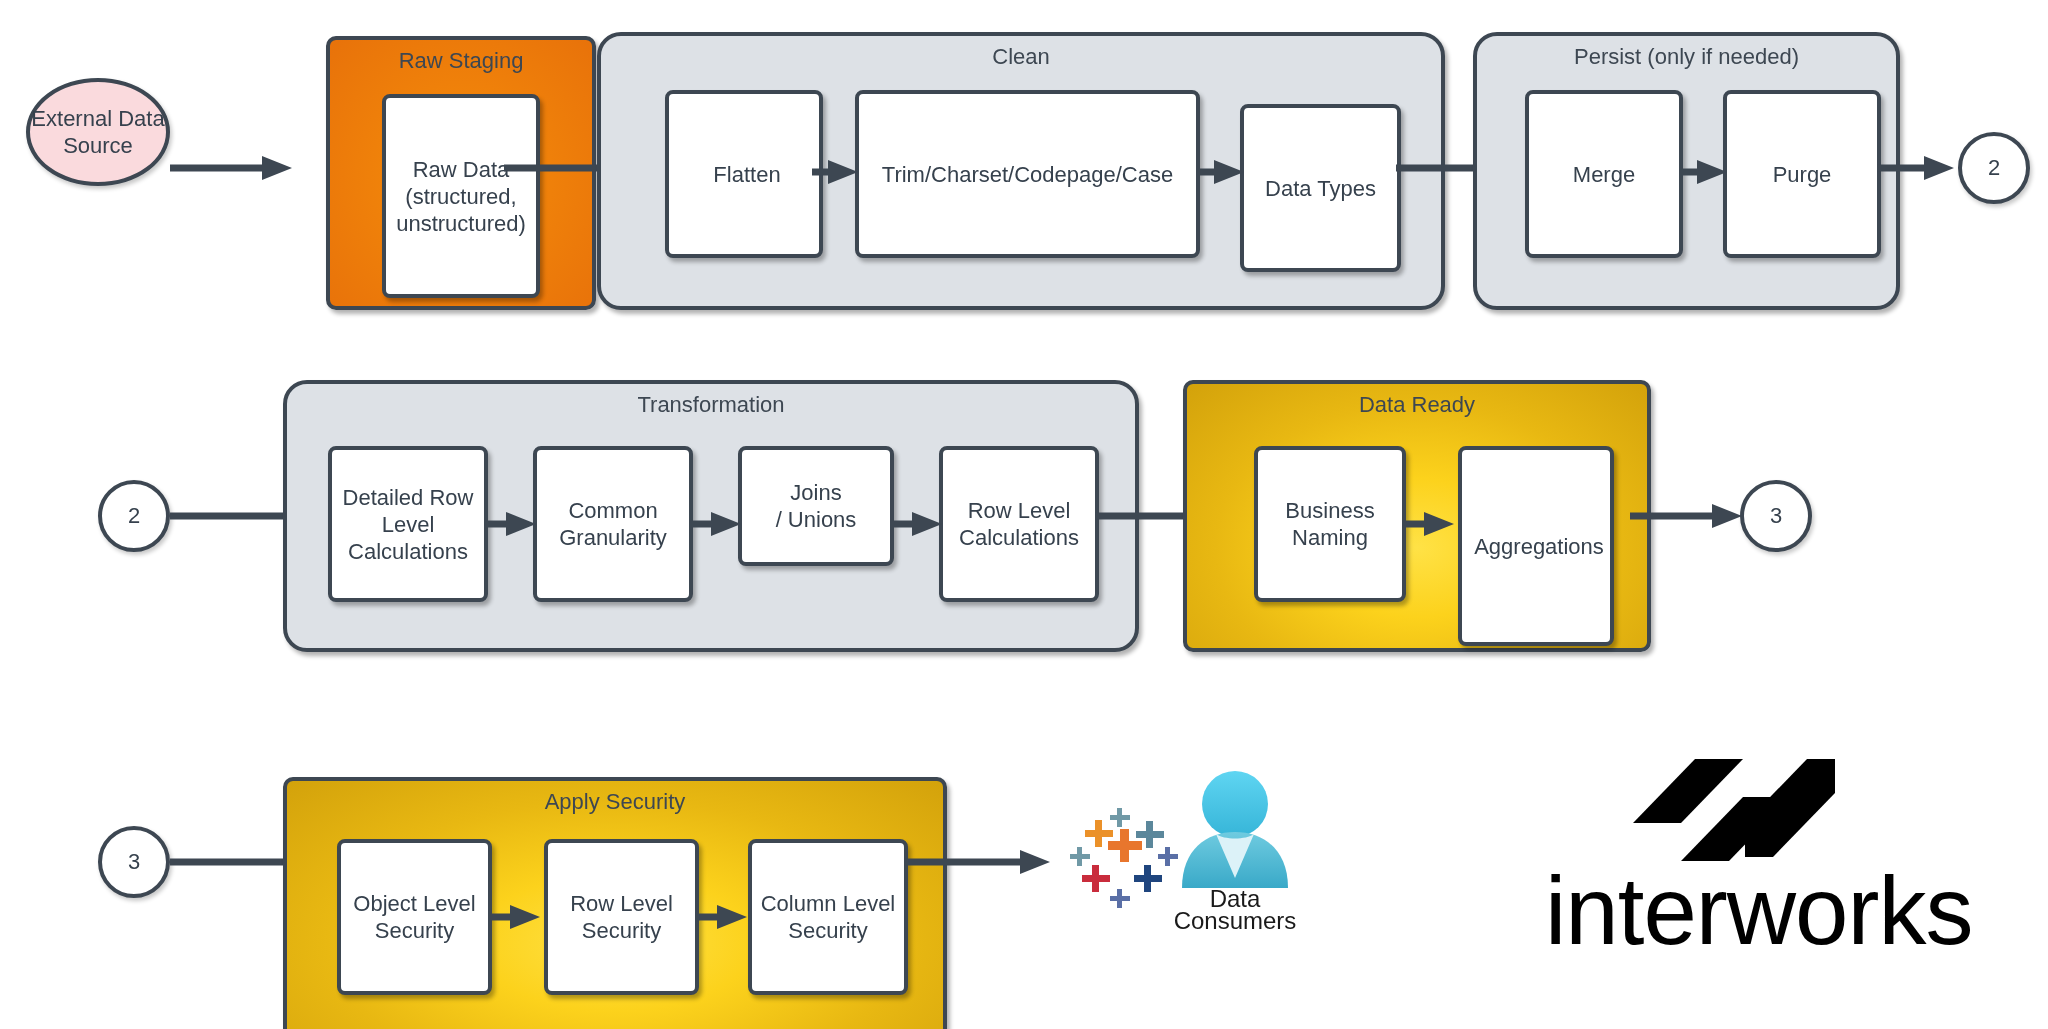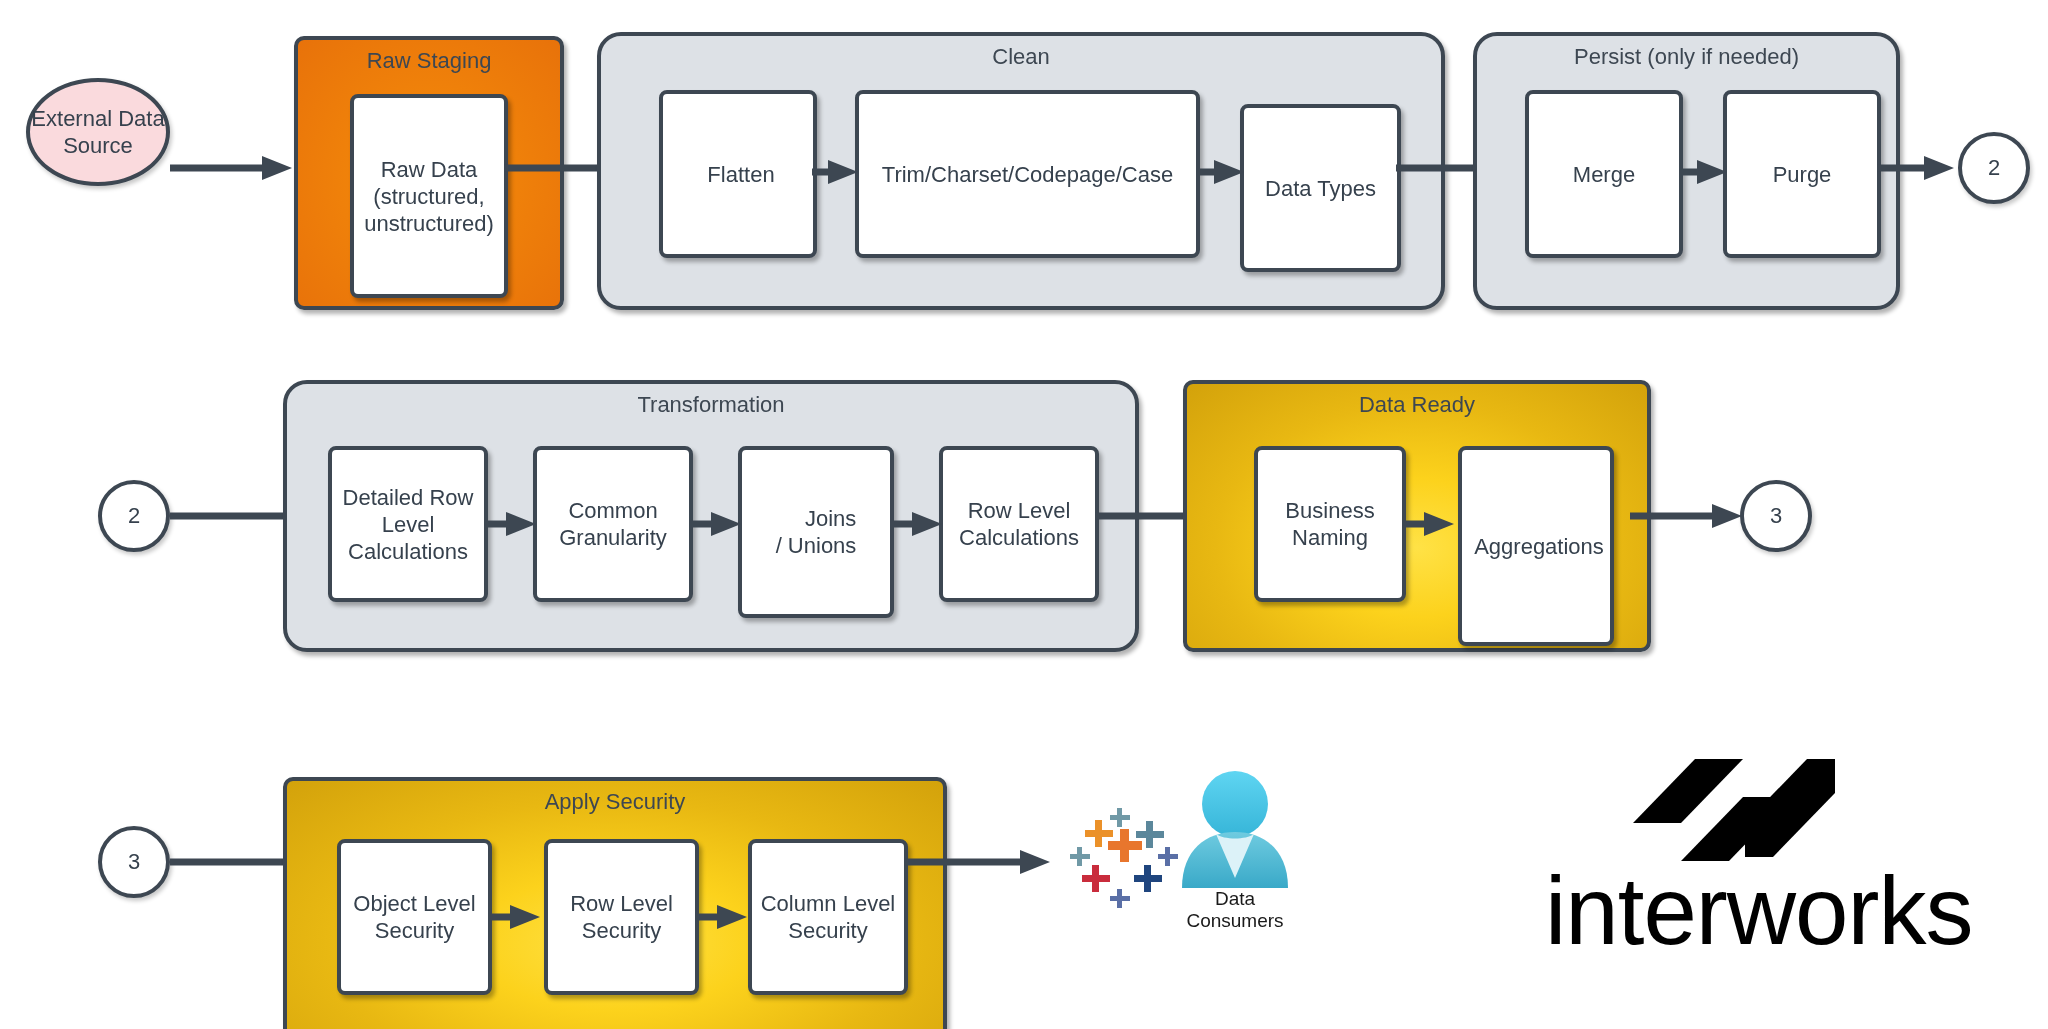"Raw Staging" .stage-orange { margin-left: none -> 32px }
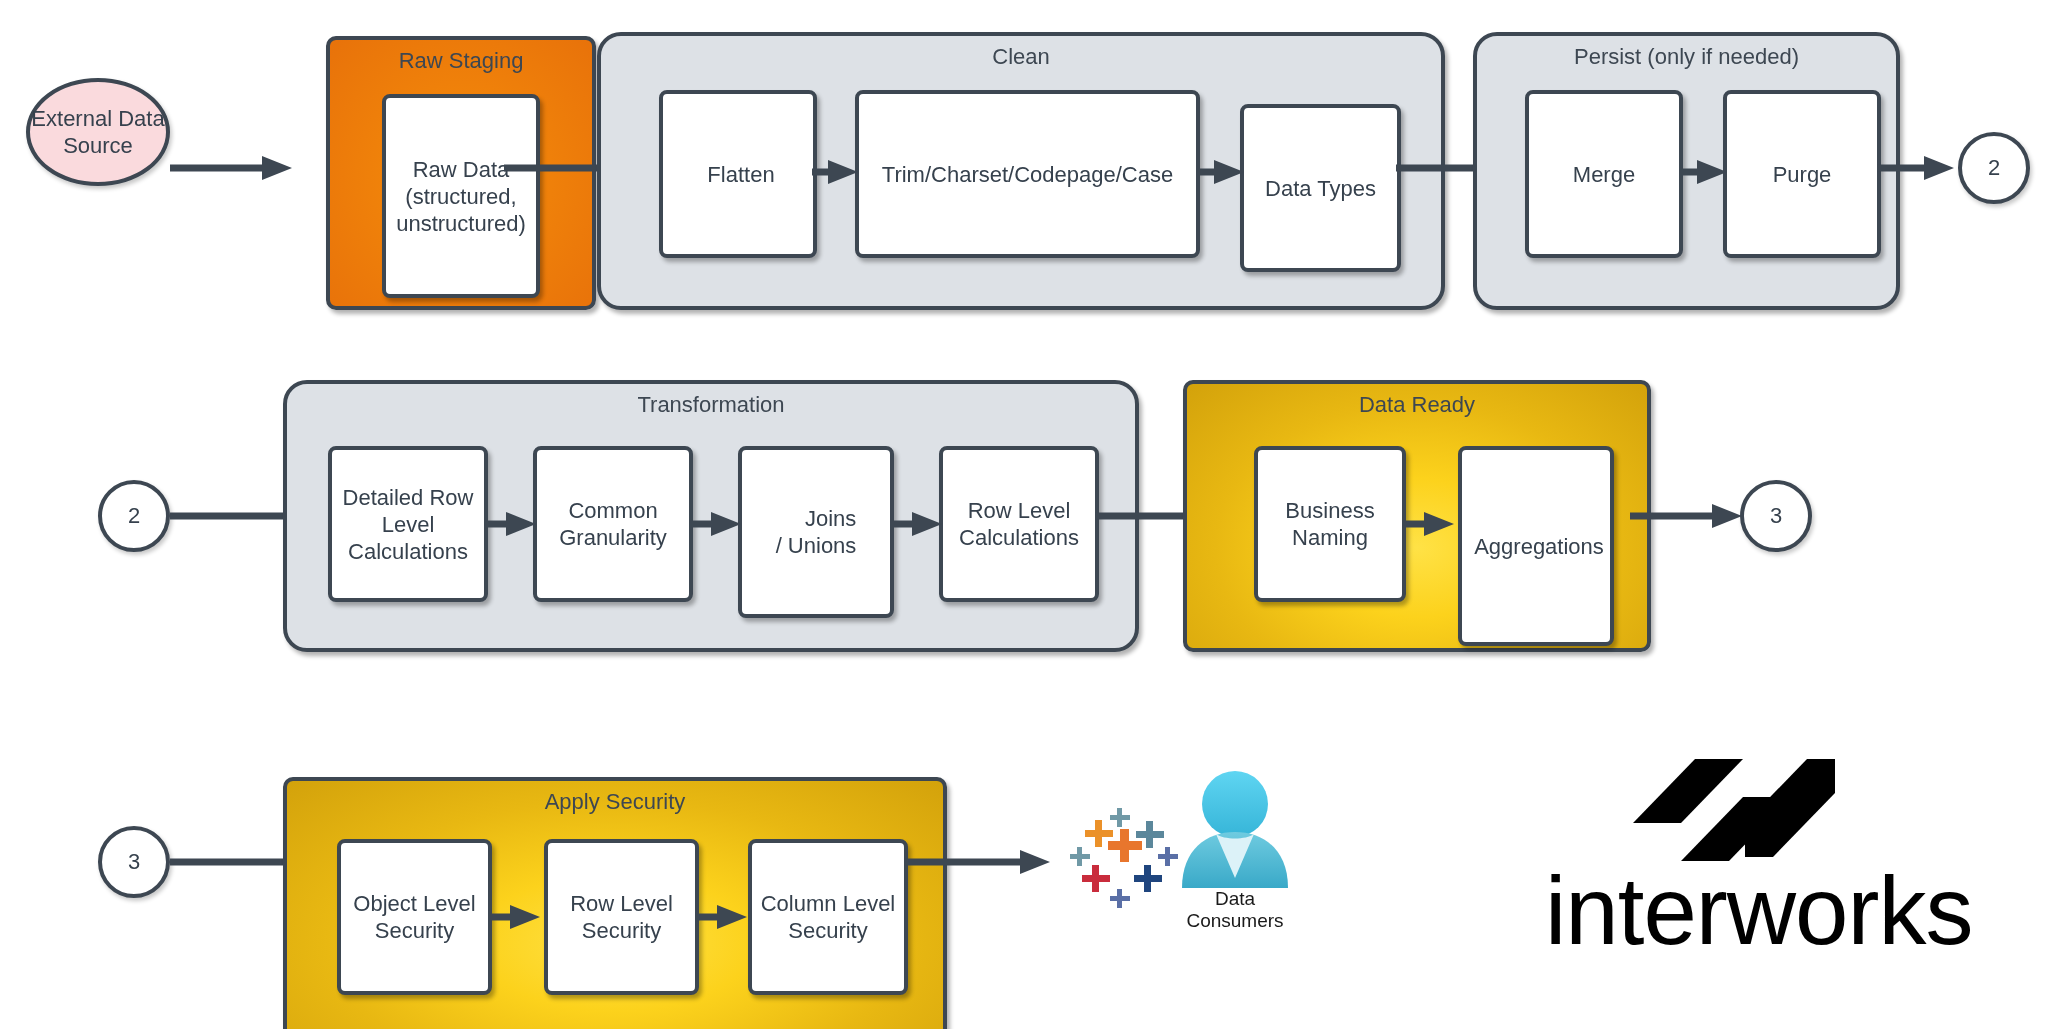"Flatten" div.abs { left: 58px -> 64px }
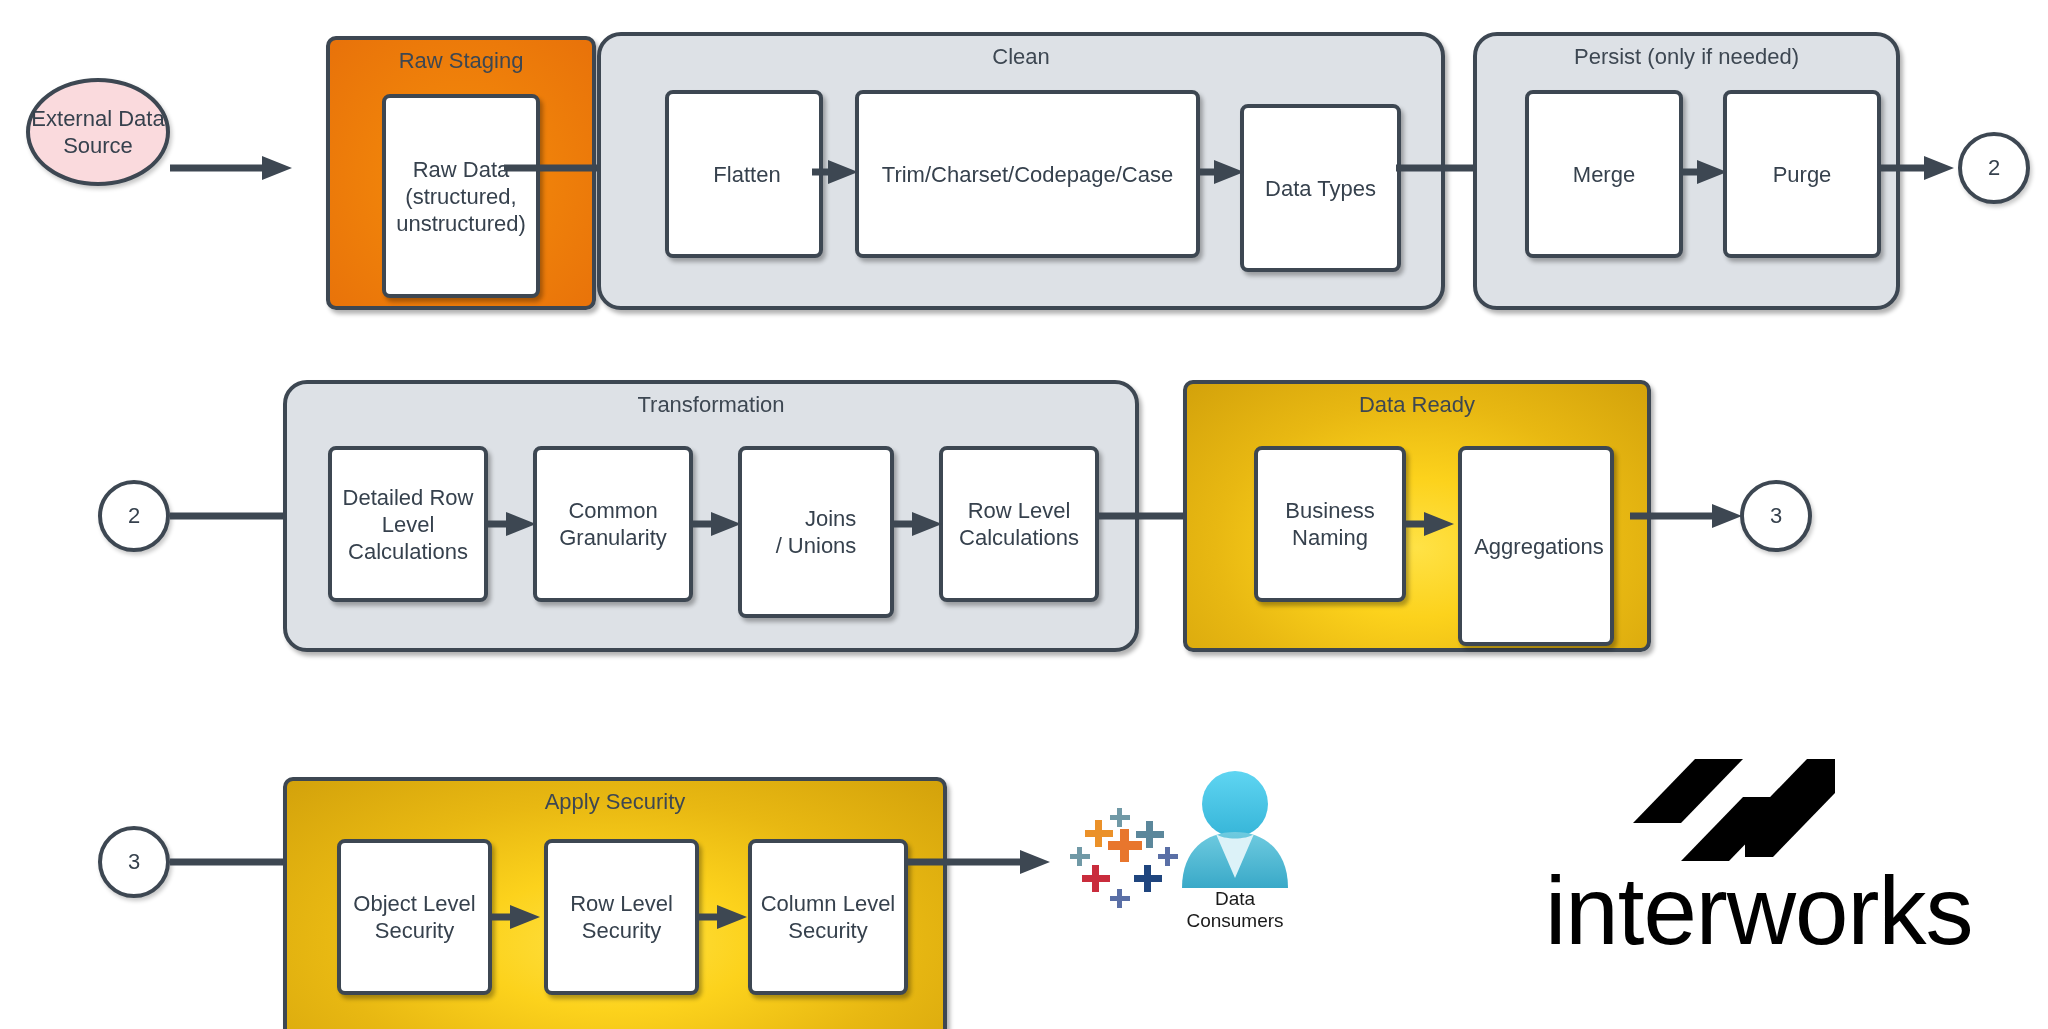"Joins" div.abs { height: 172px -> 120px; text-align: right -> none }
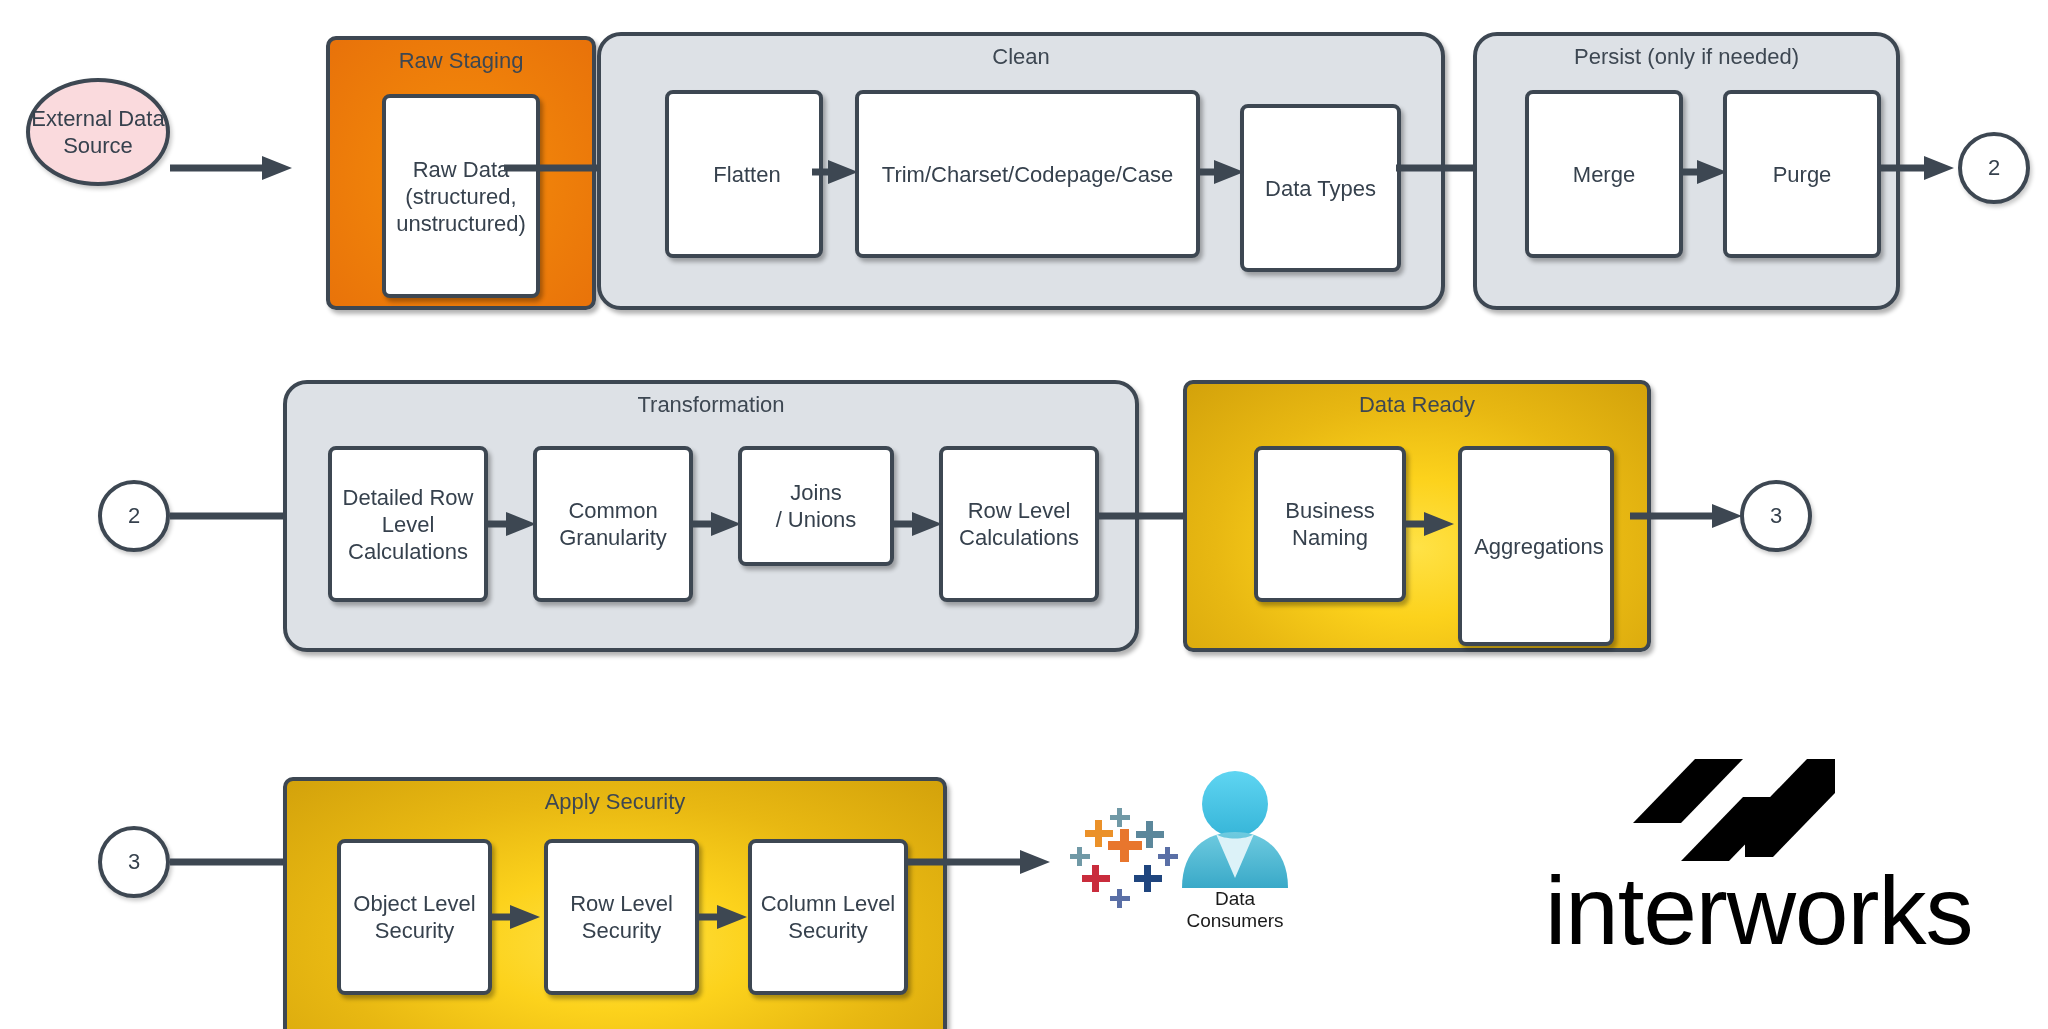"Data" .consumer-label { font-size: 19px -> 24px }
